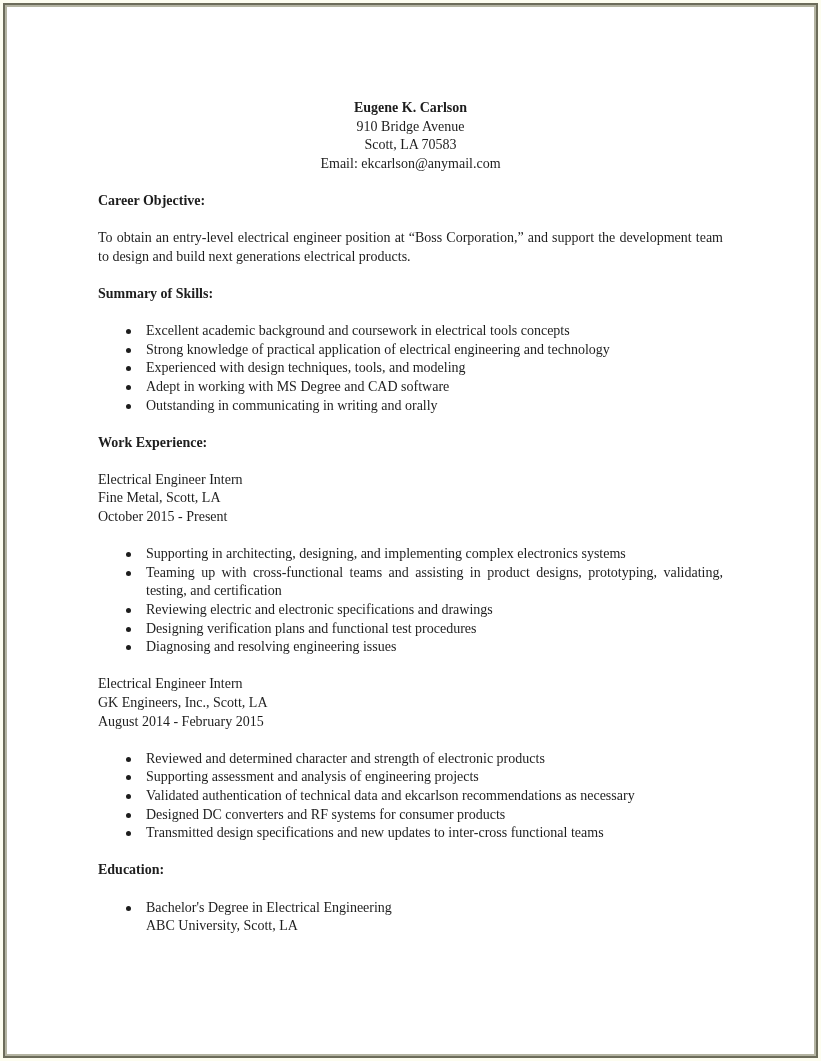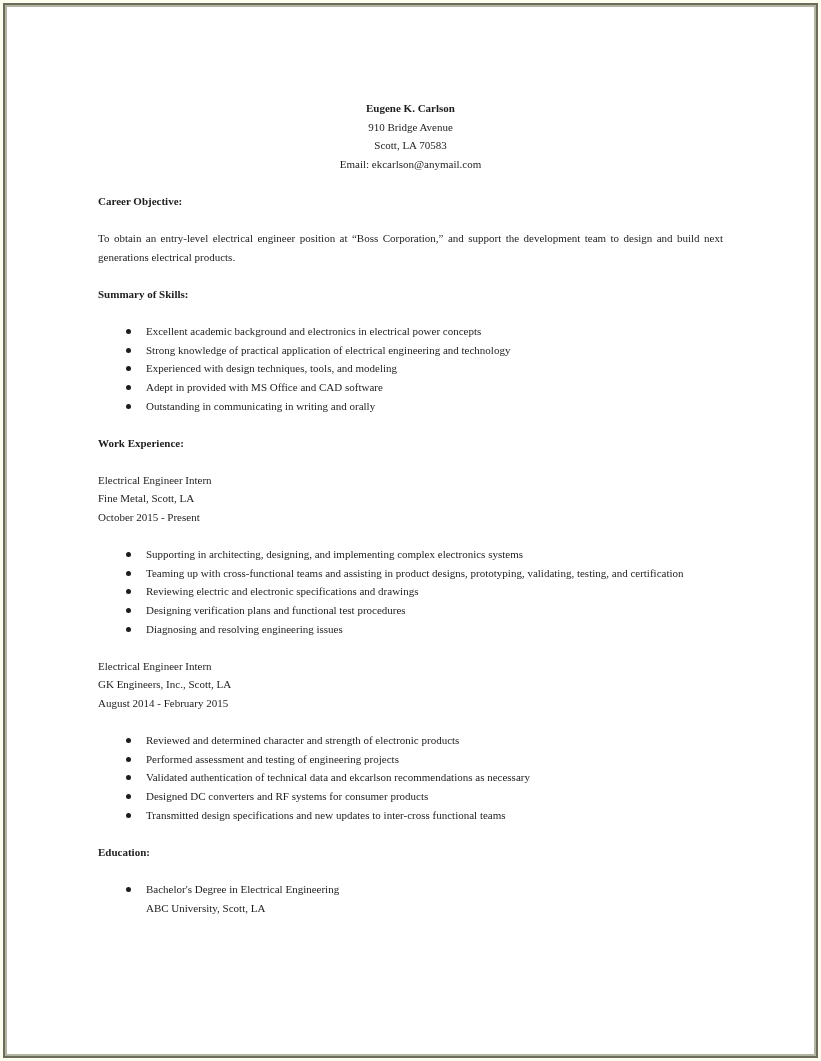"Eugene K. Carlson" .content { font-size: 11px -> 14px }
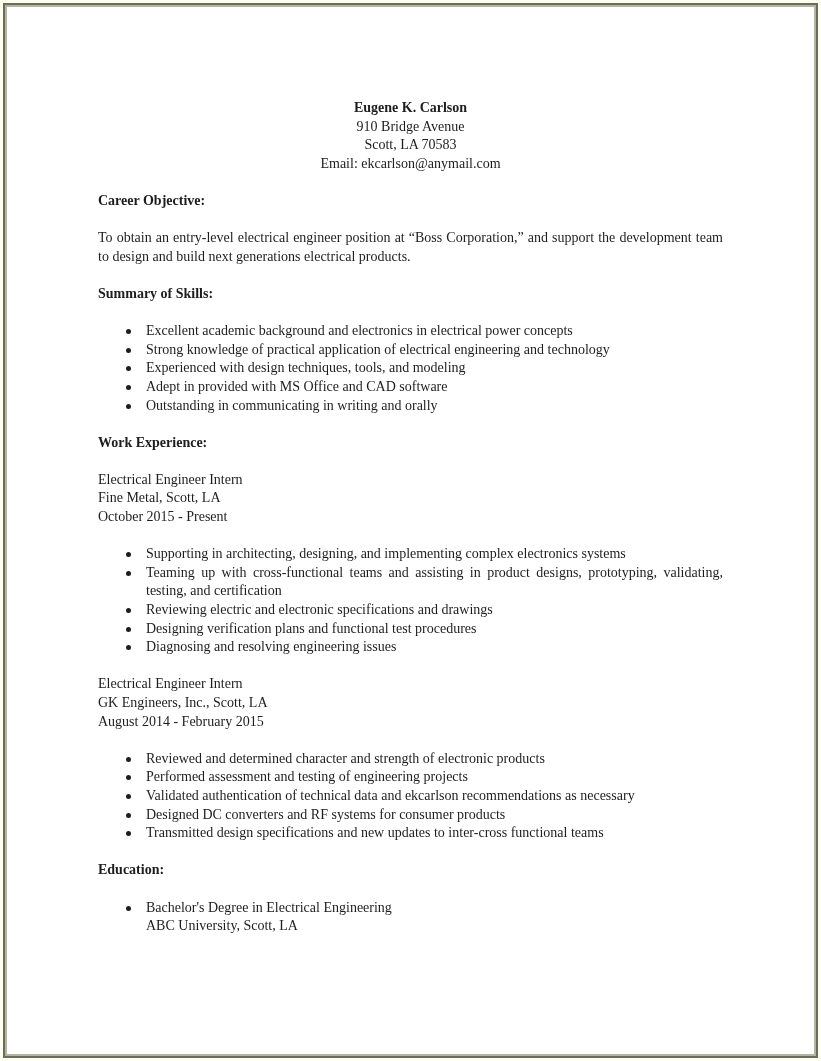"Excellent academic background and" li { text: electronics in electrical power -> coursework in electrical tools }
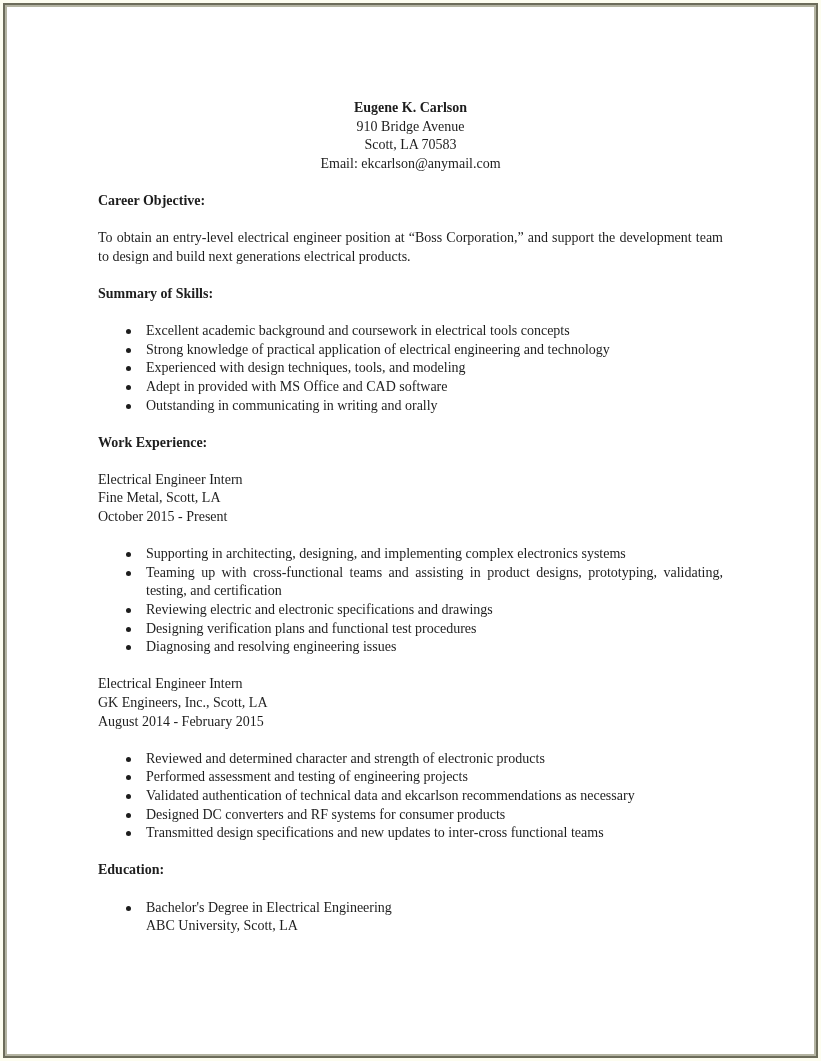"Adept in provided with MS" li { text: provided with MS Office -> working with MS Degree }
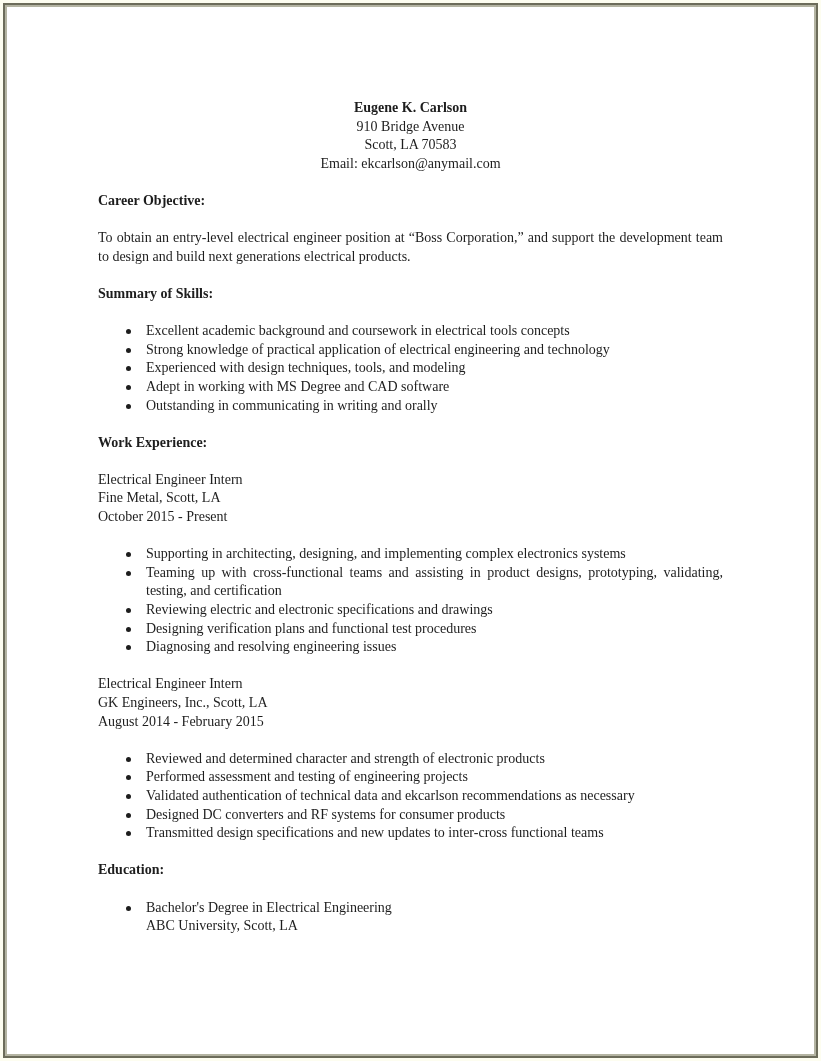"Performed assessment and testing of" li { text: Performed assessment and testing -> Supporting assessment and analysis }
